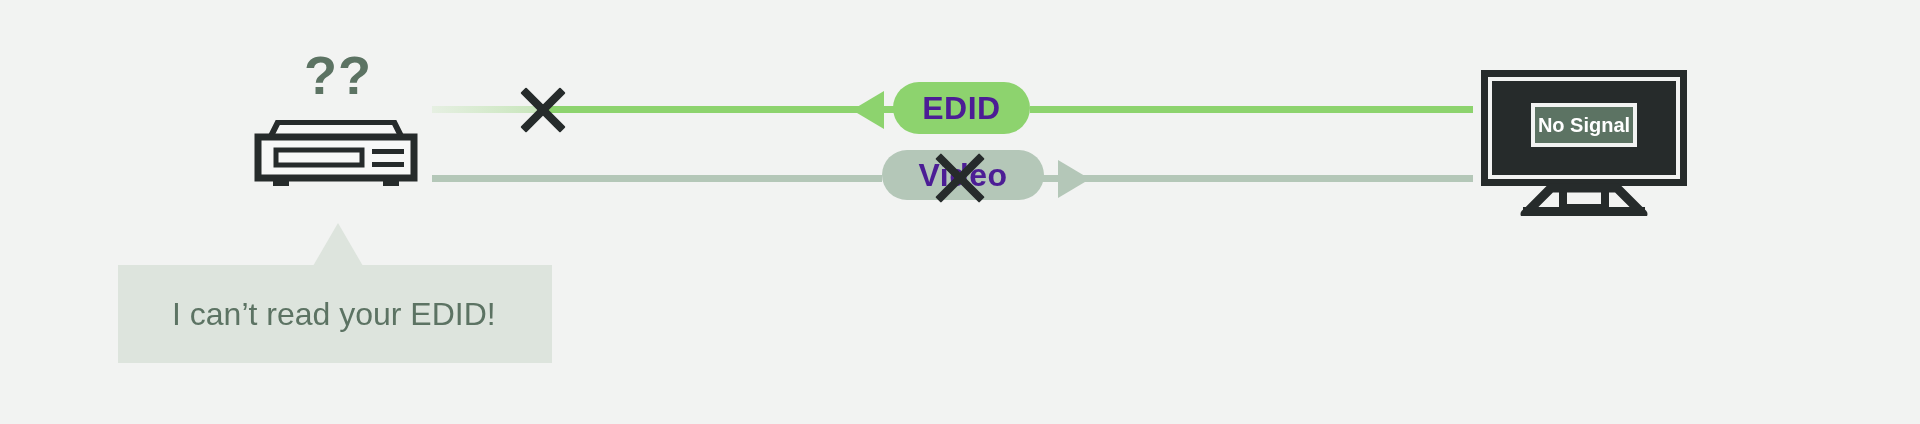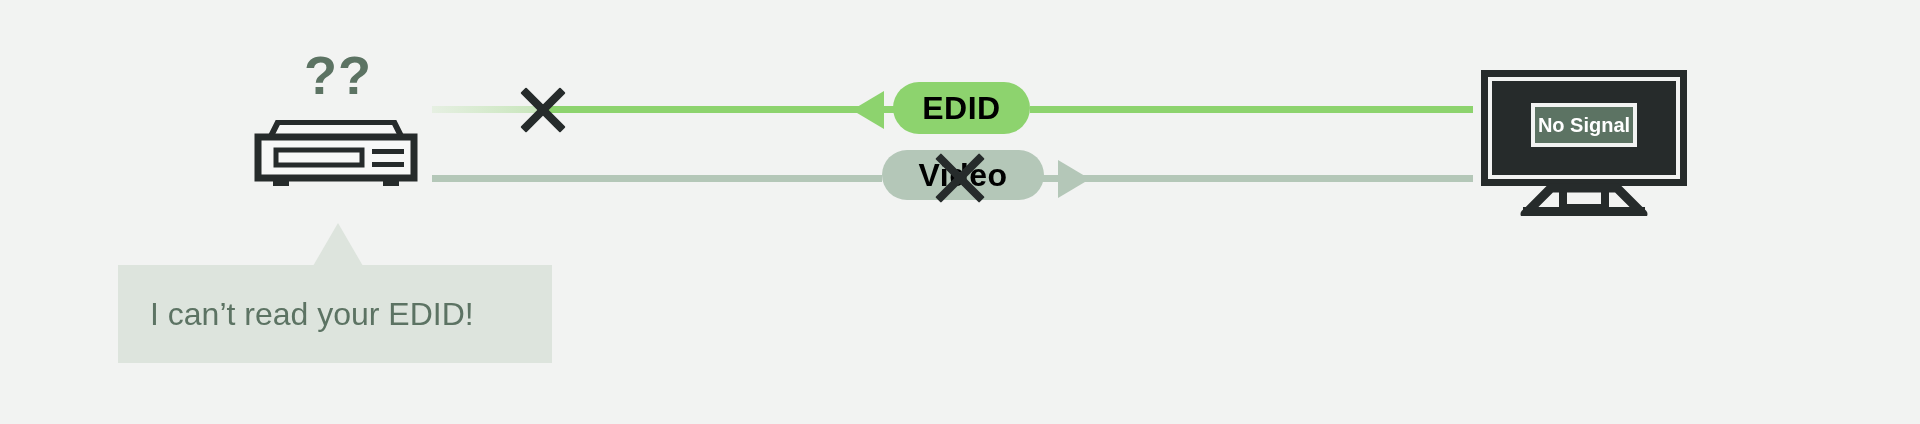"EDID" .pill { color: #000000 -> #4c1d95 }
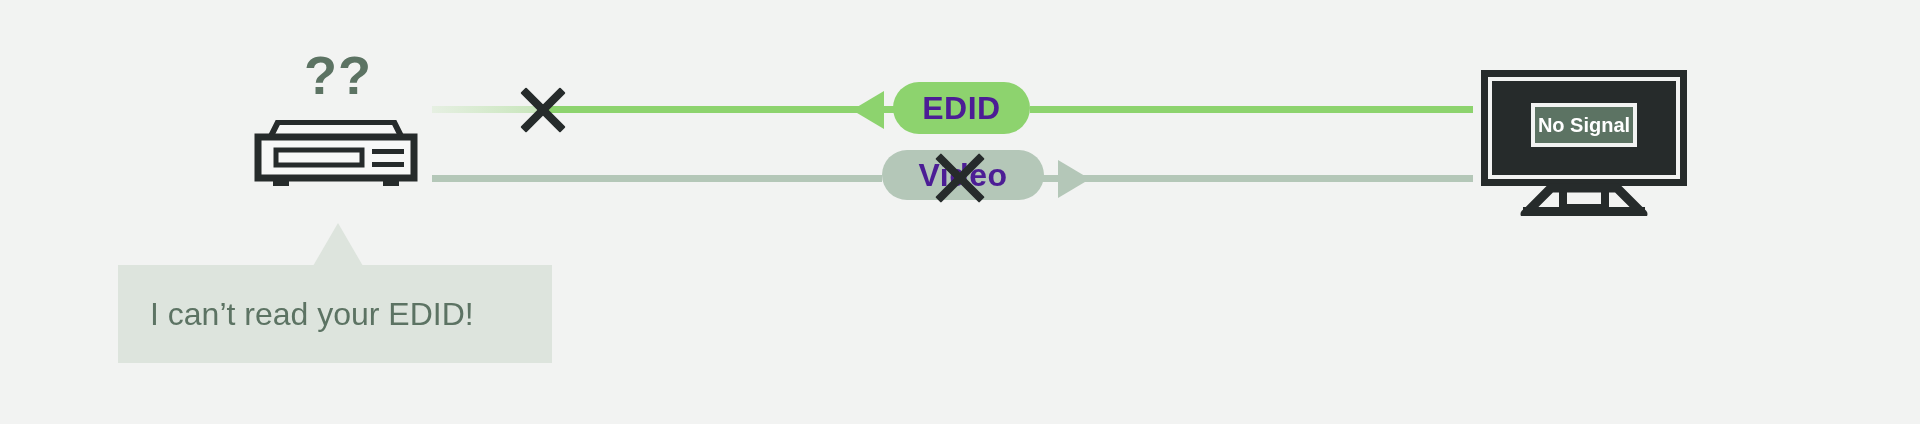"I can’t read your EDID!" #speech-bubble-text { padding-left: 32px -> 54px }
